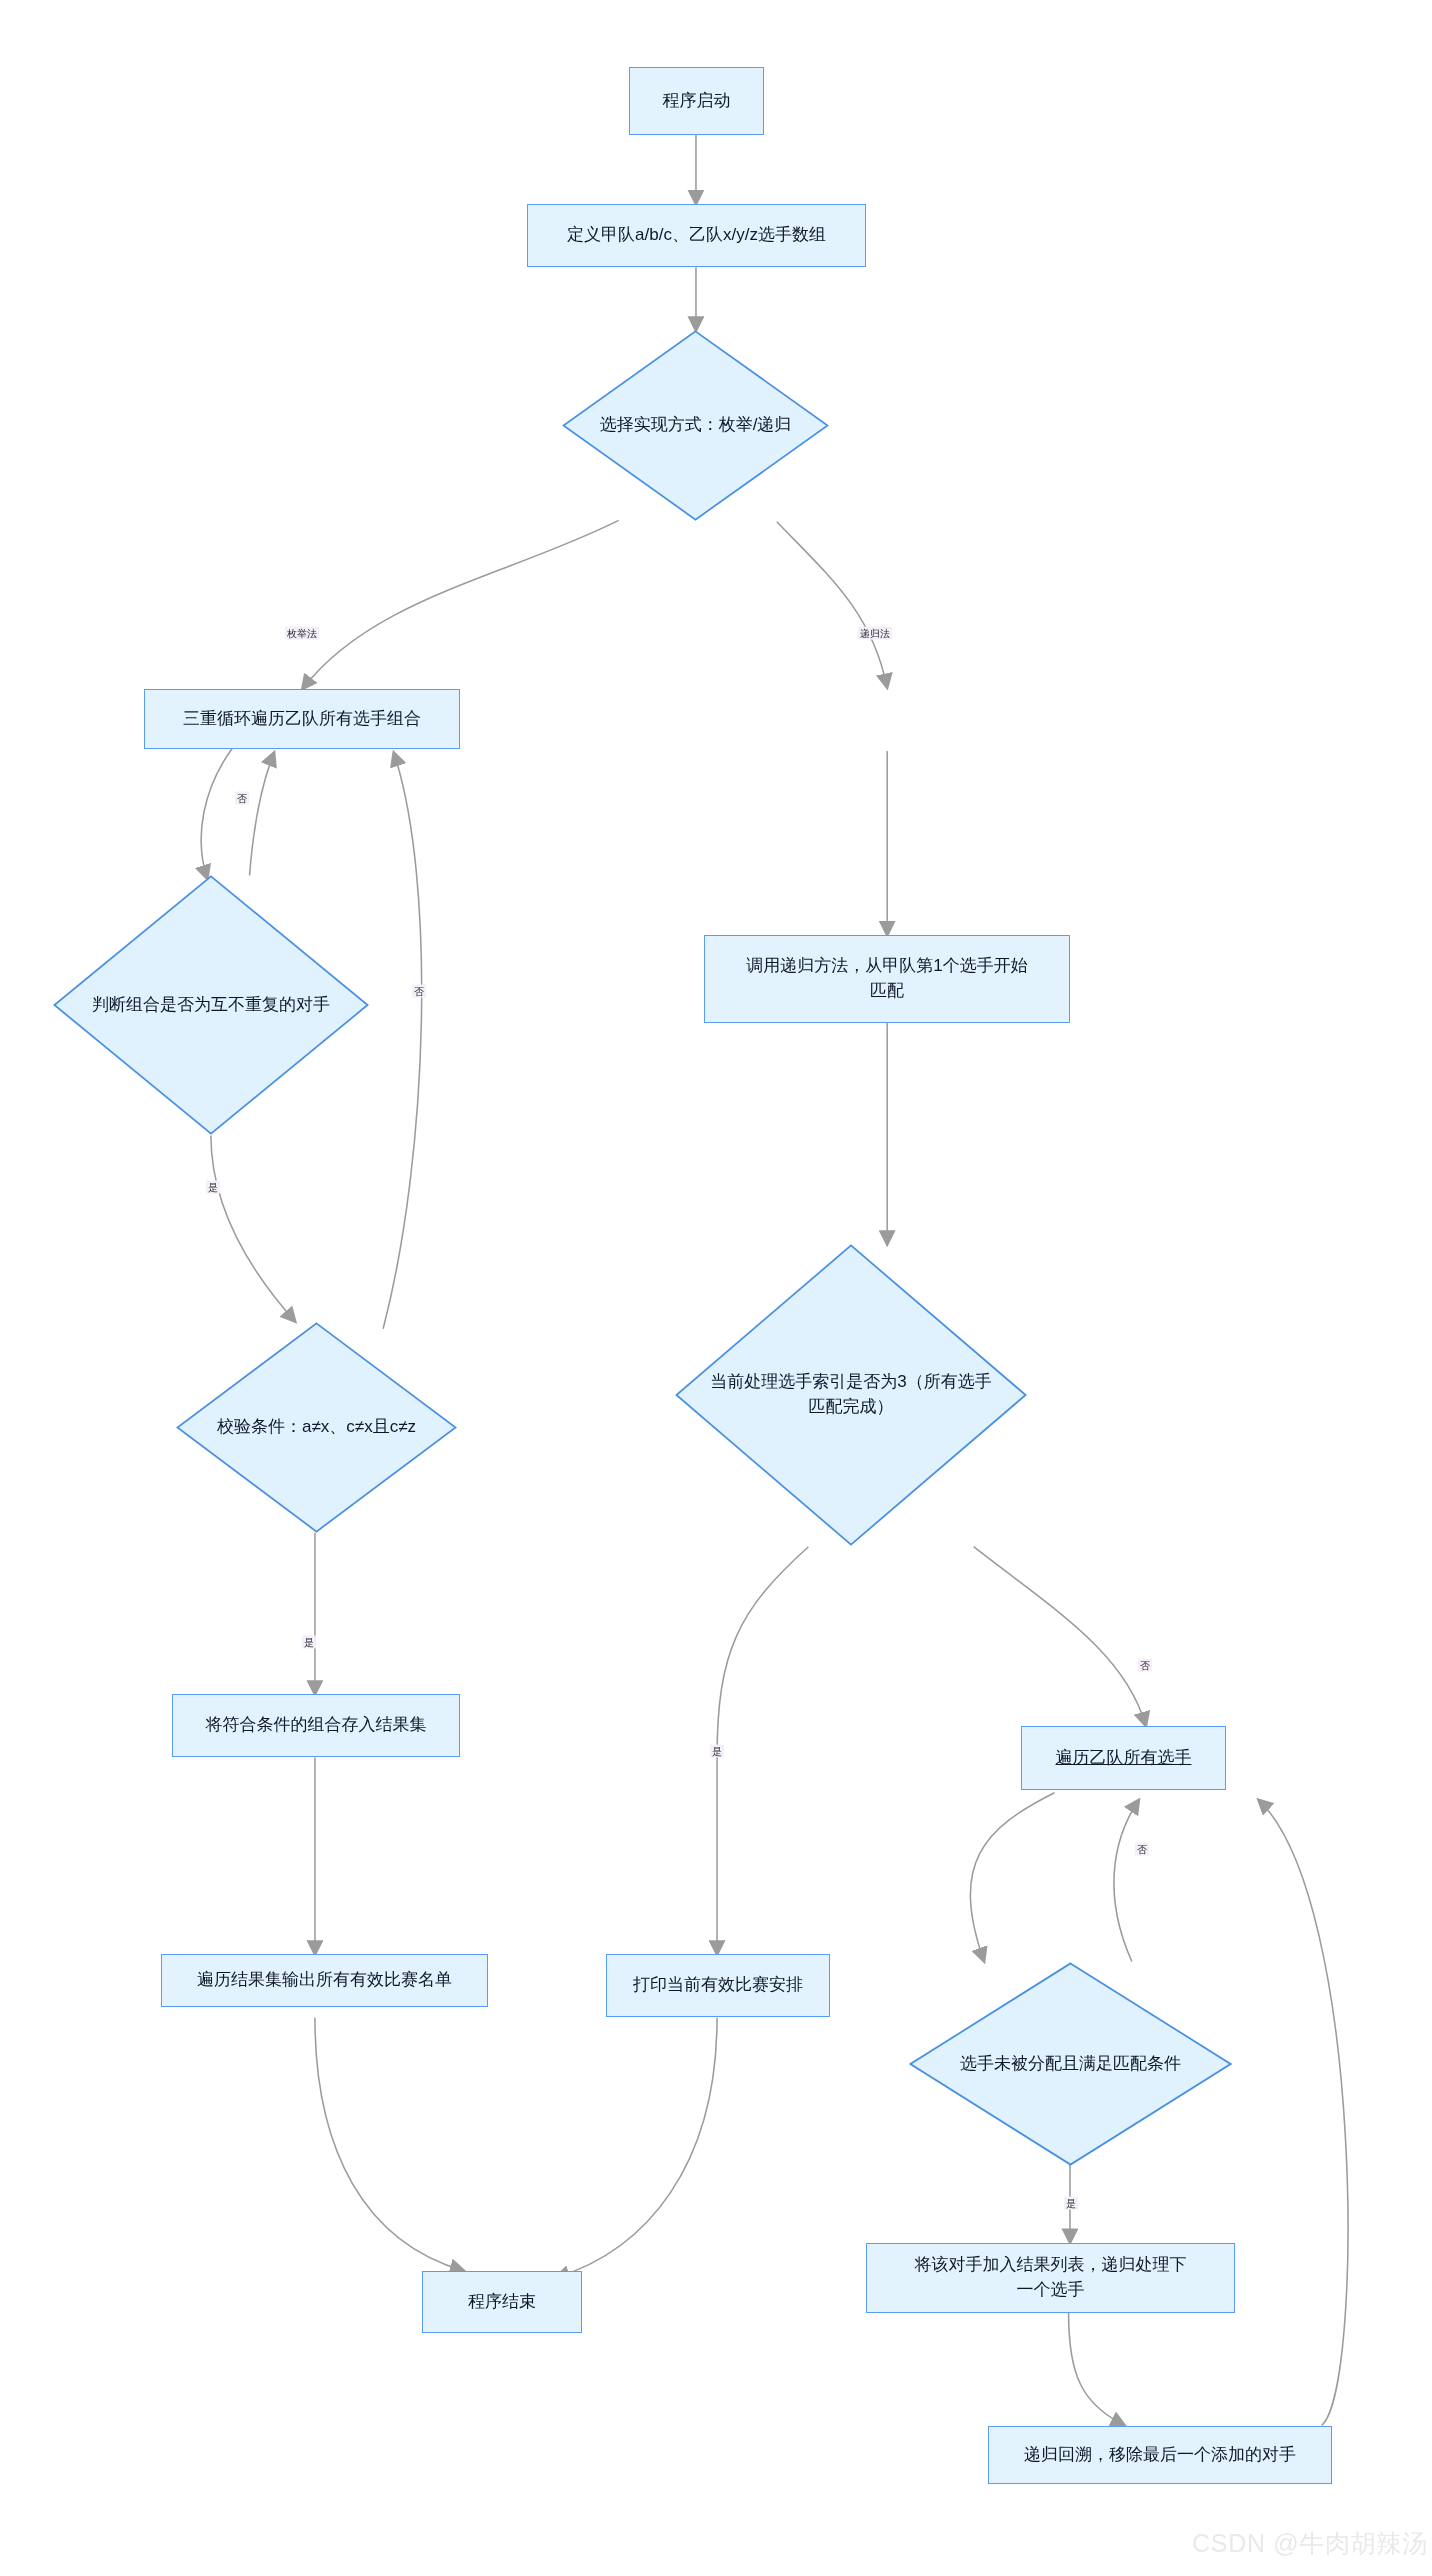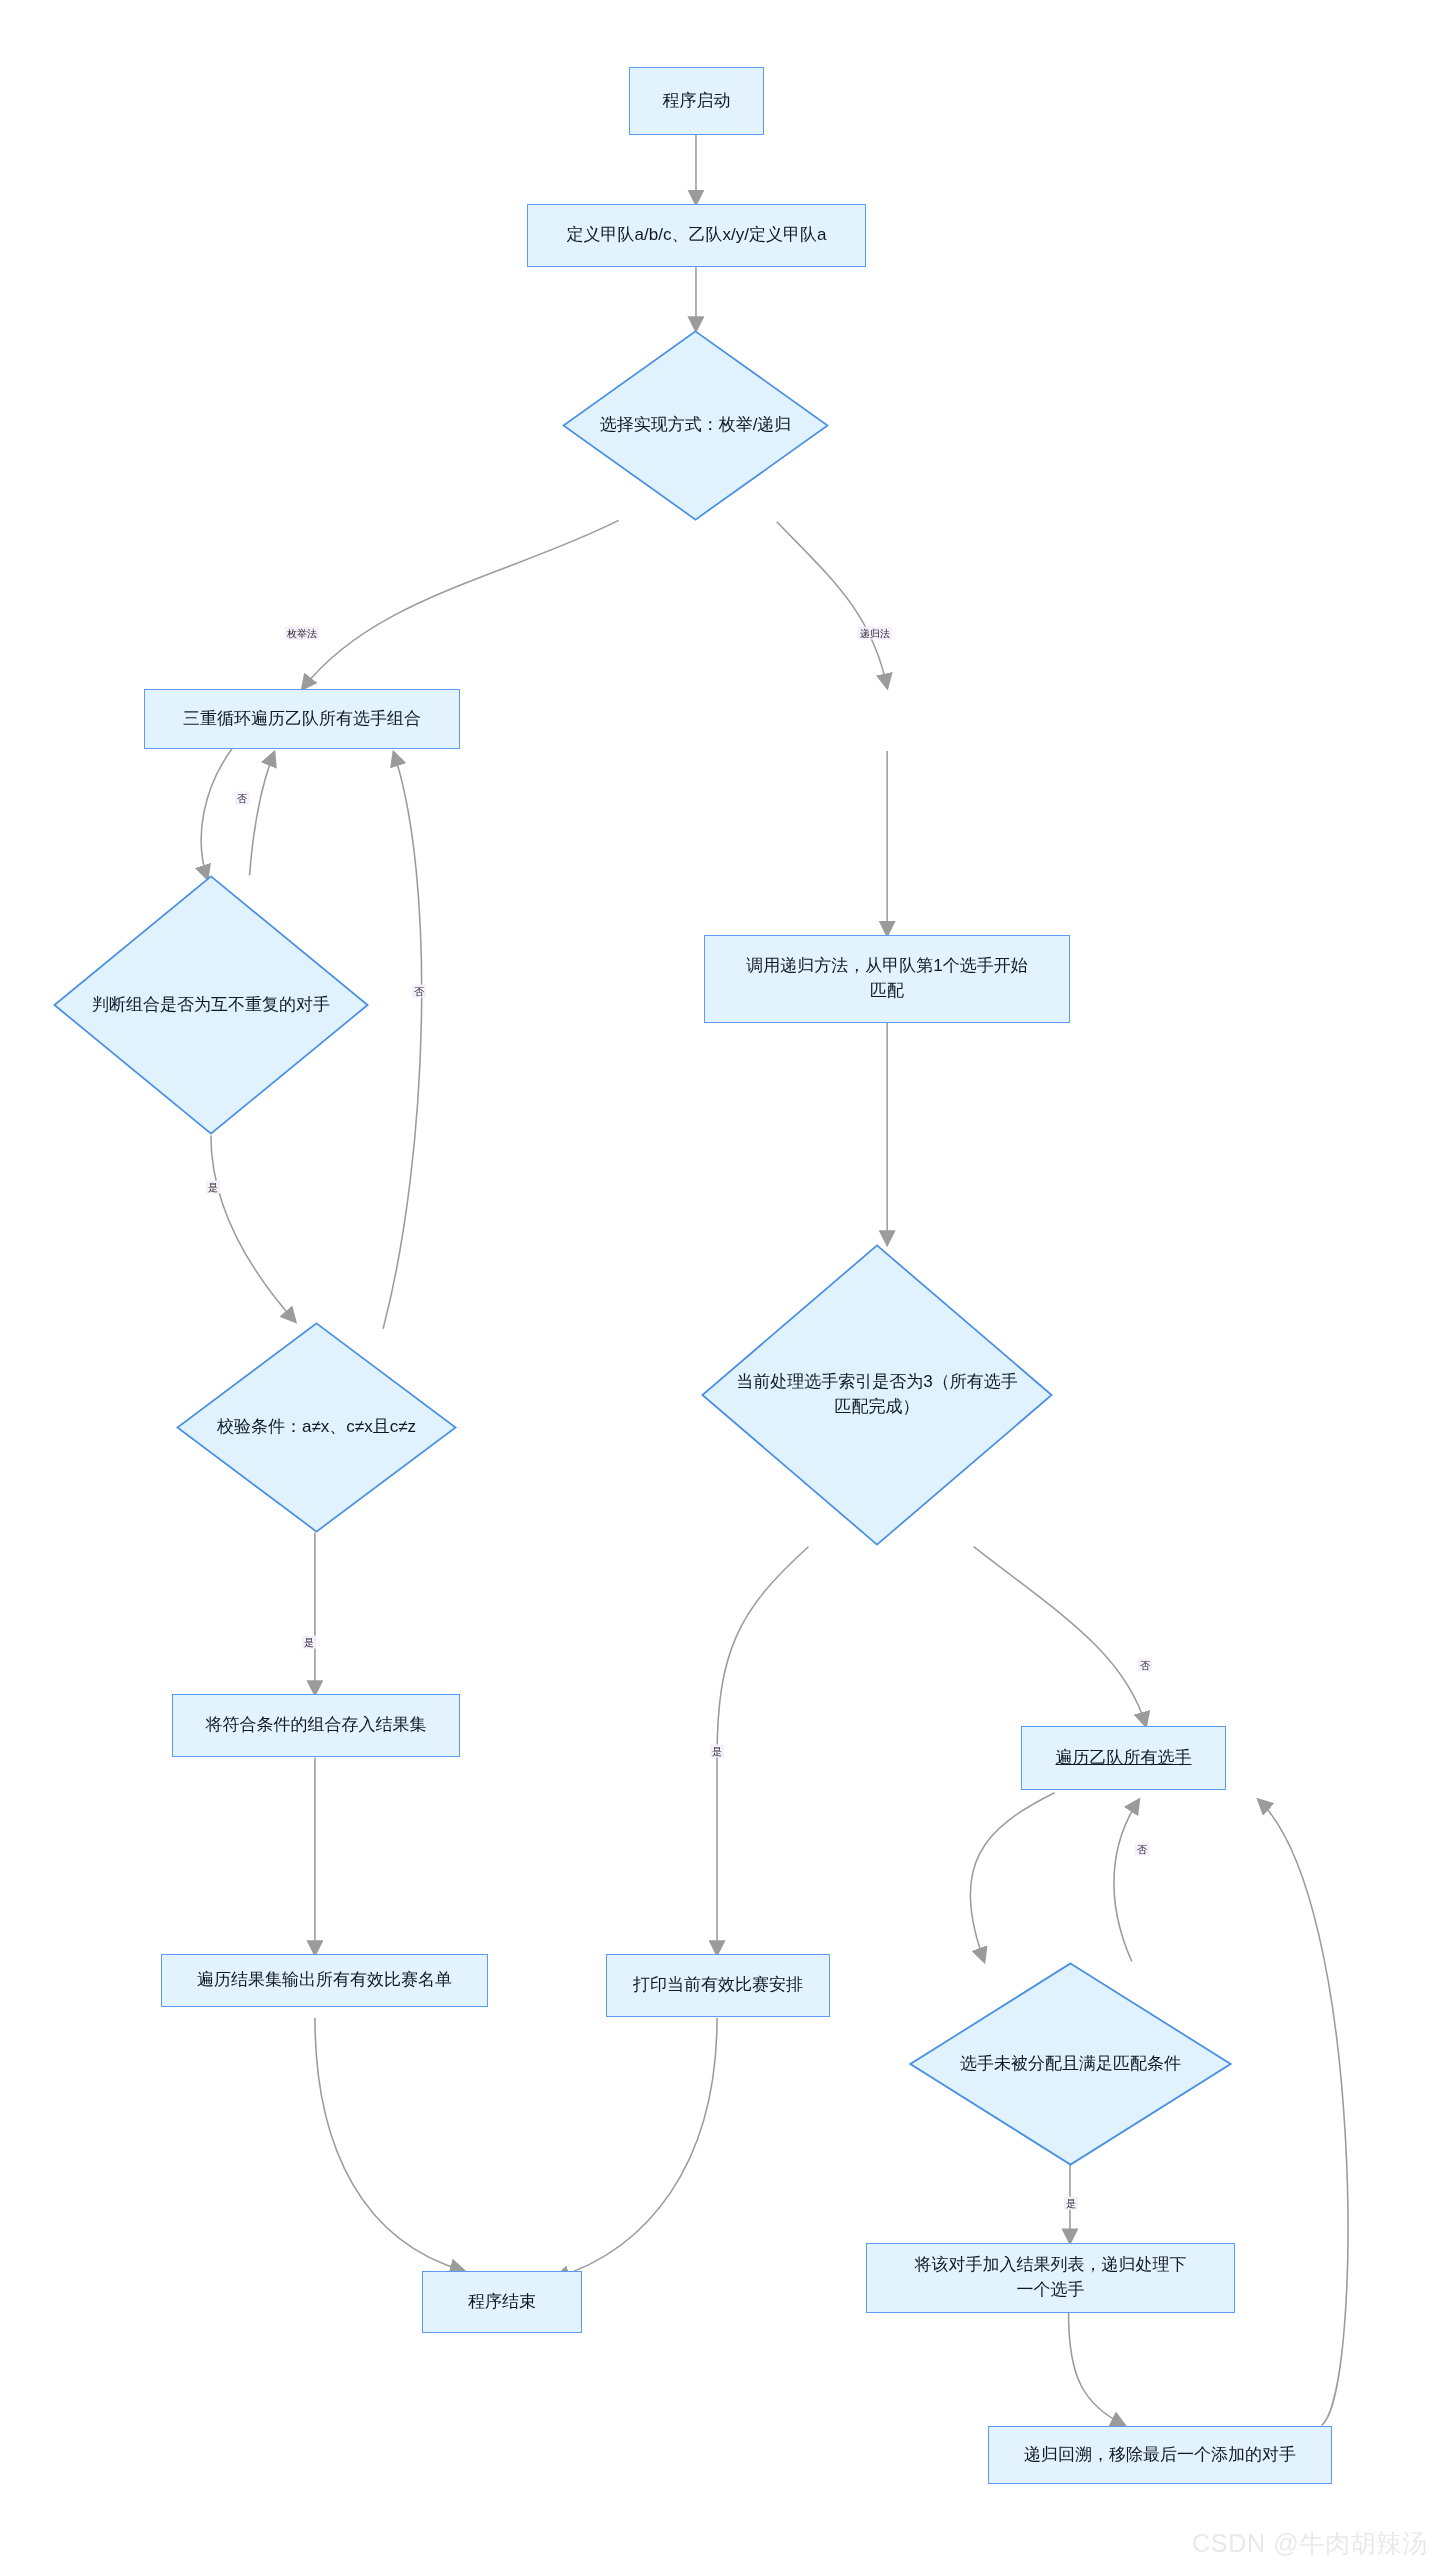"定义甲队a/b/c、乙队x/y/定义甲队a" span.label { text: x/y/定义甲队a -> x/y/z选手数组 }
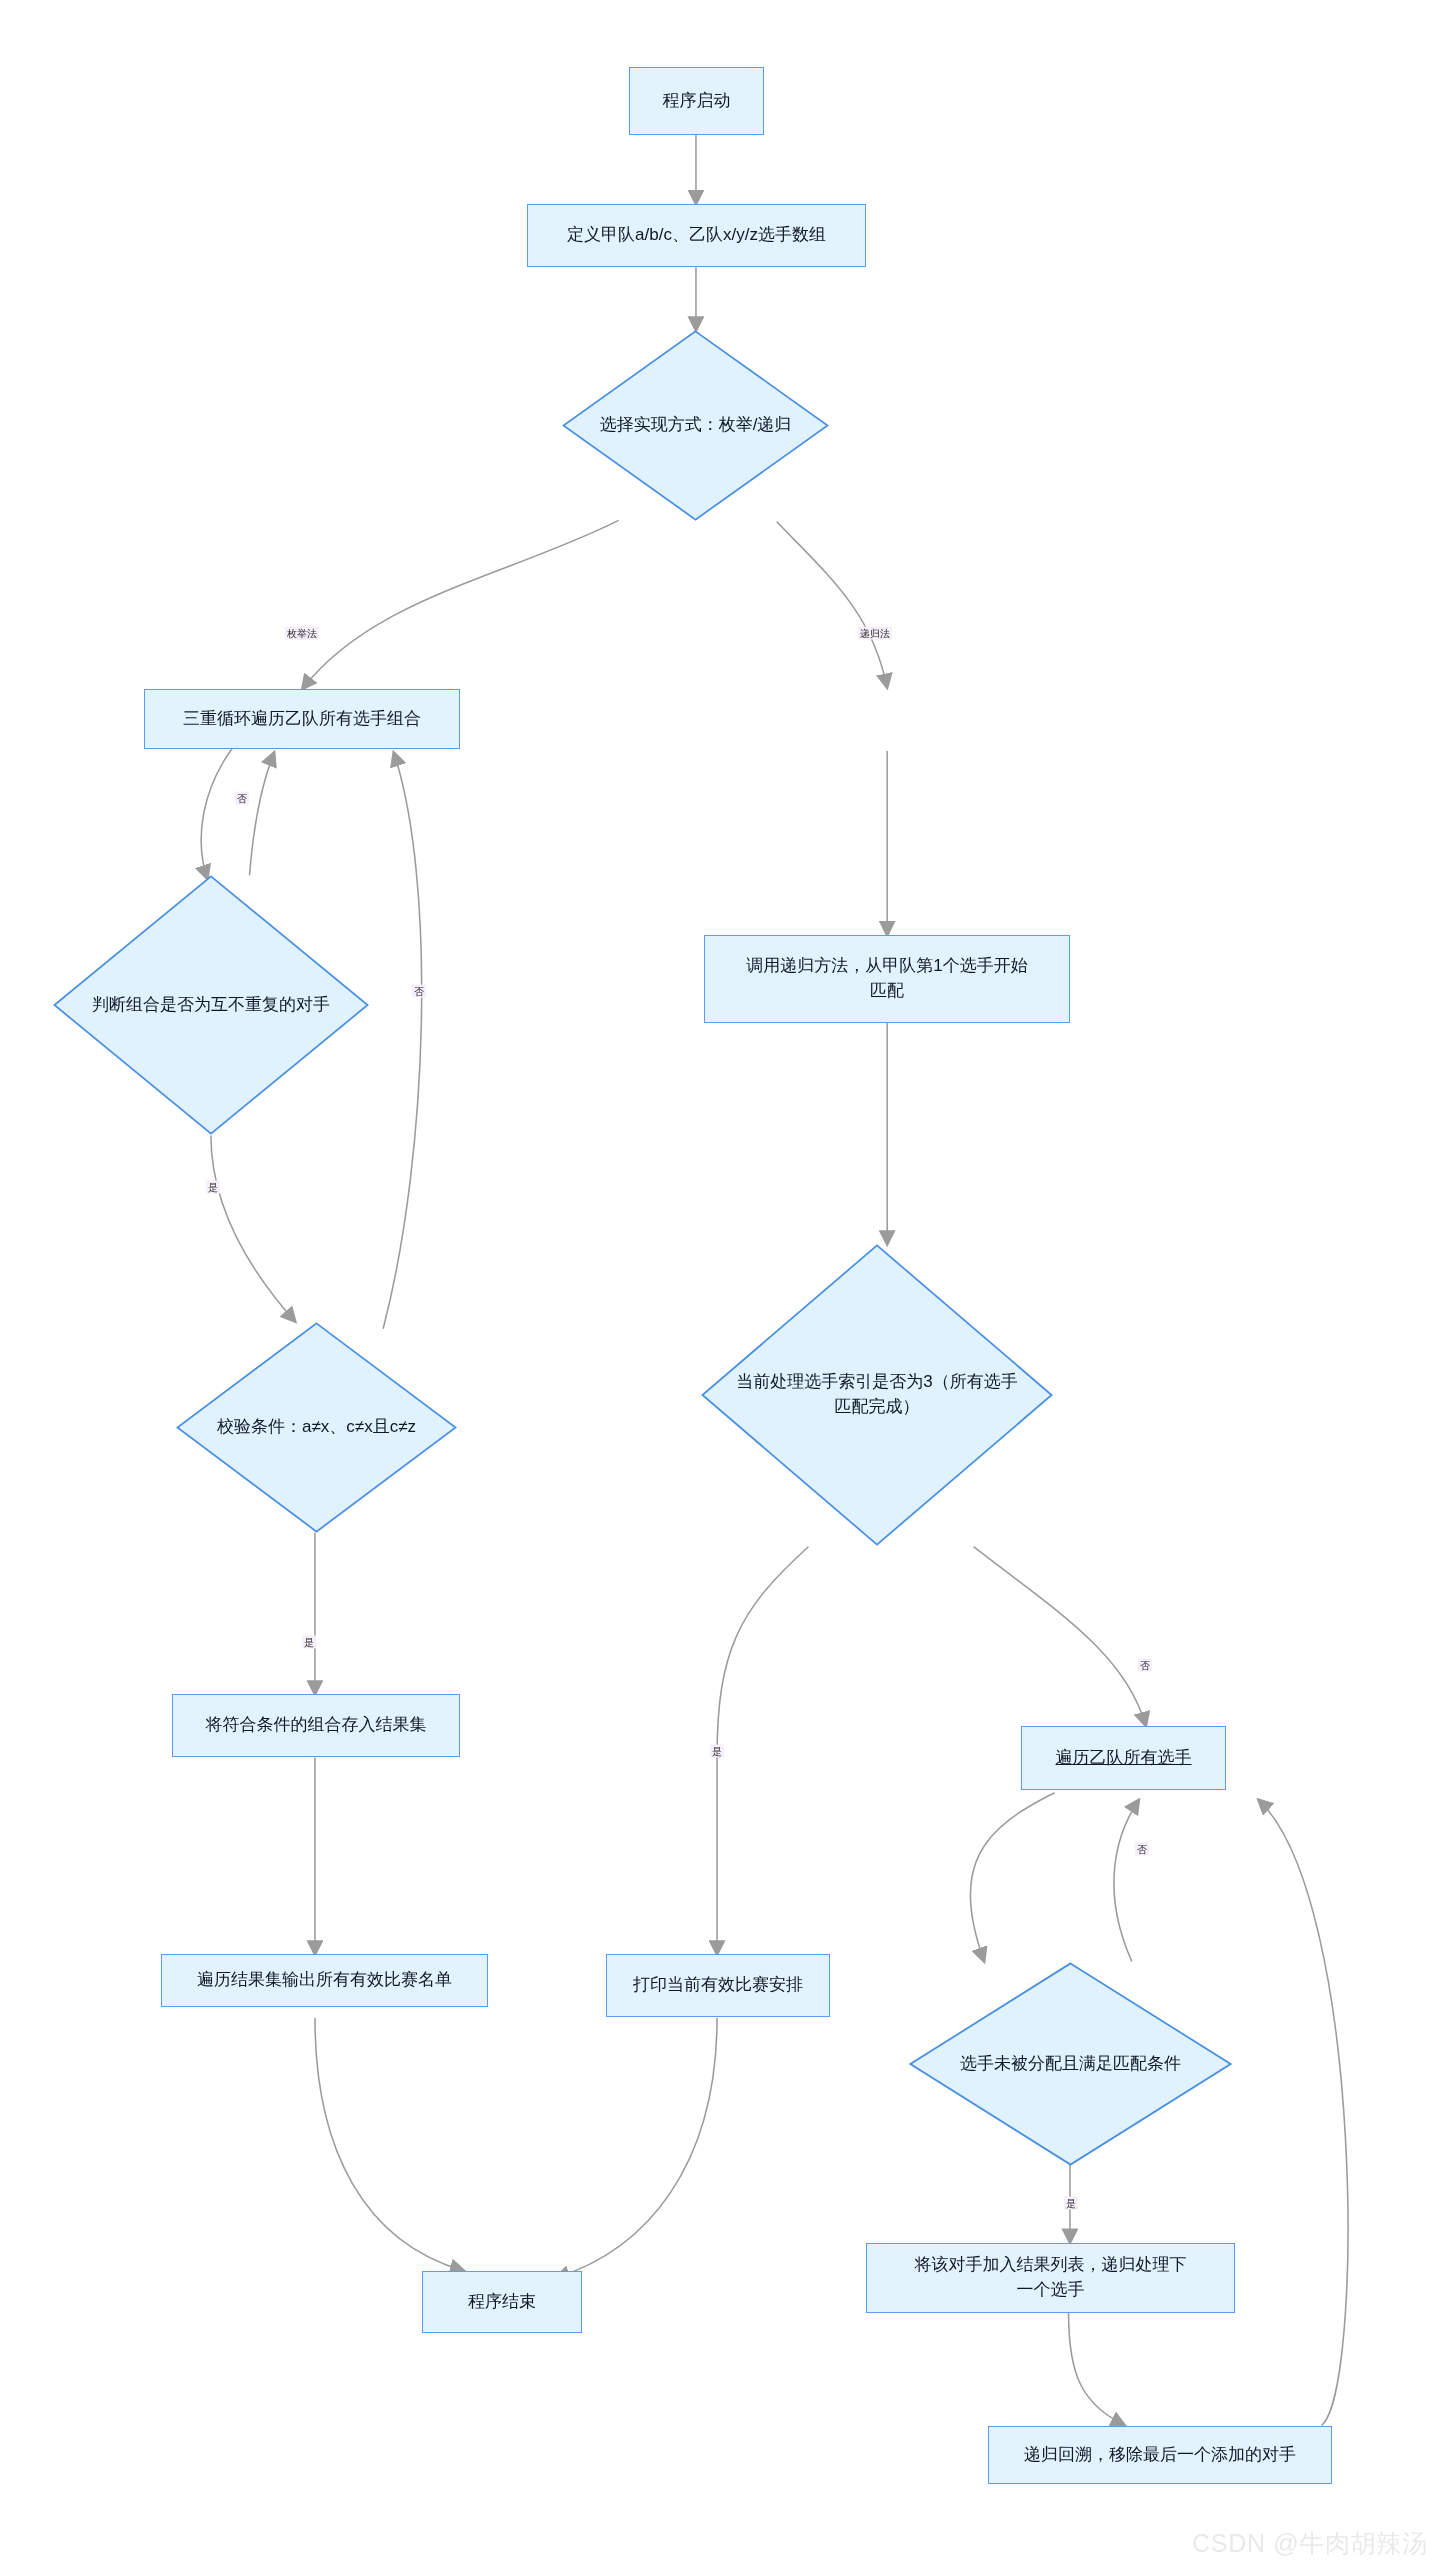"当前处理选手索引是否为3（所有选手" div.node { left: 701px -> 675px }
